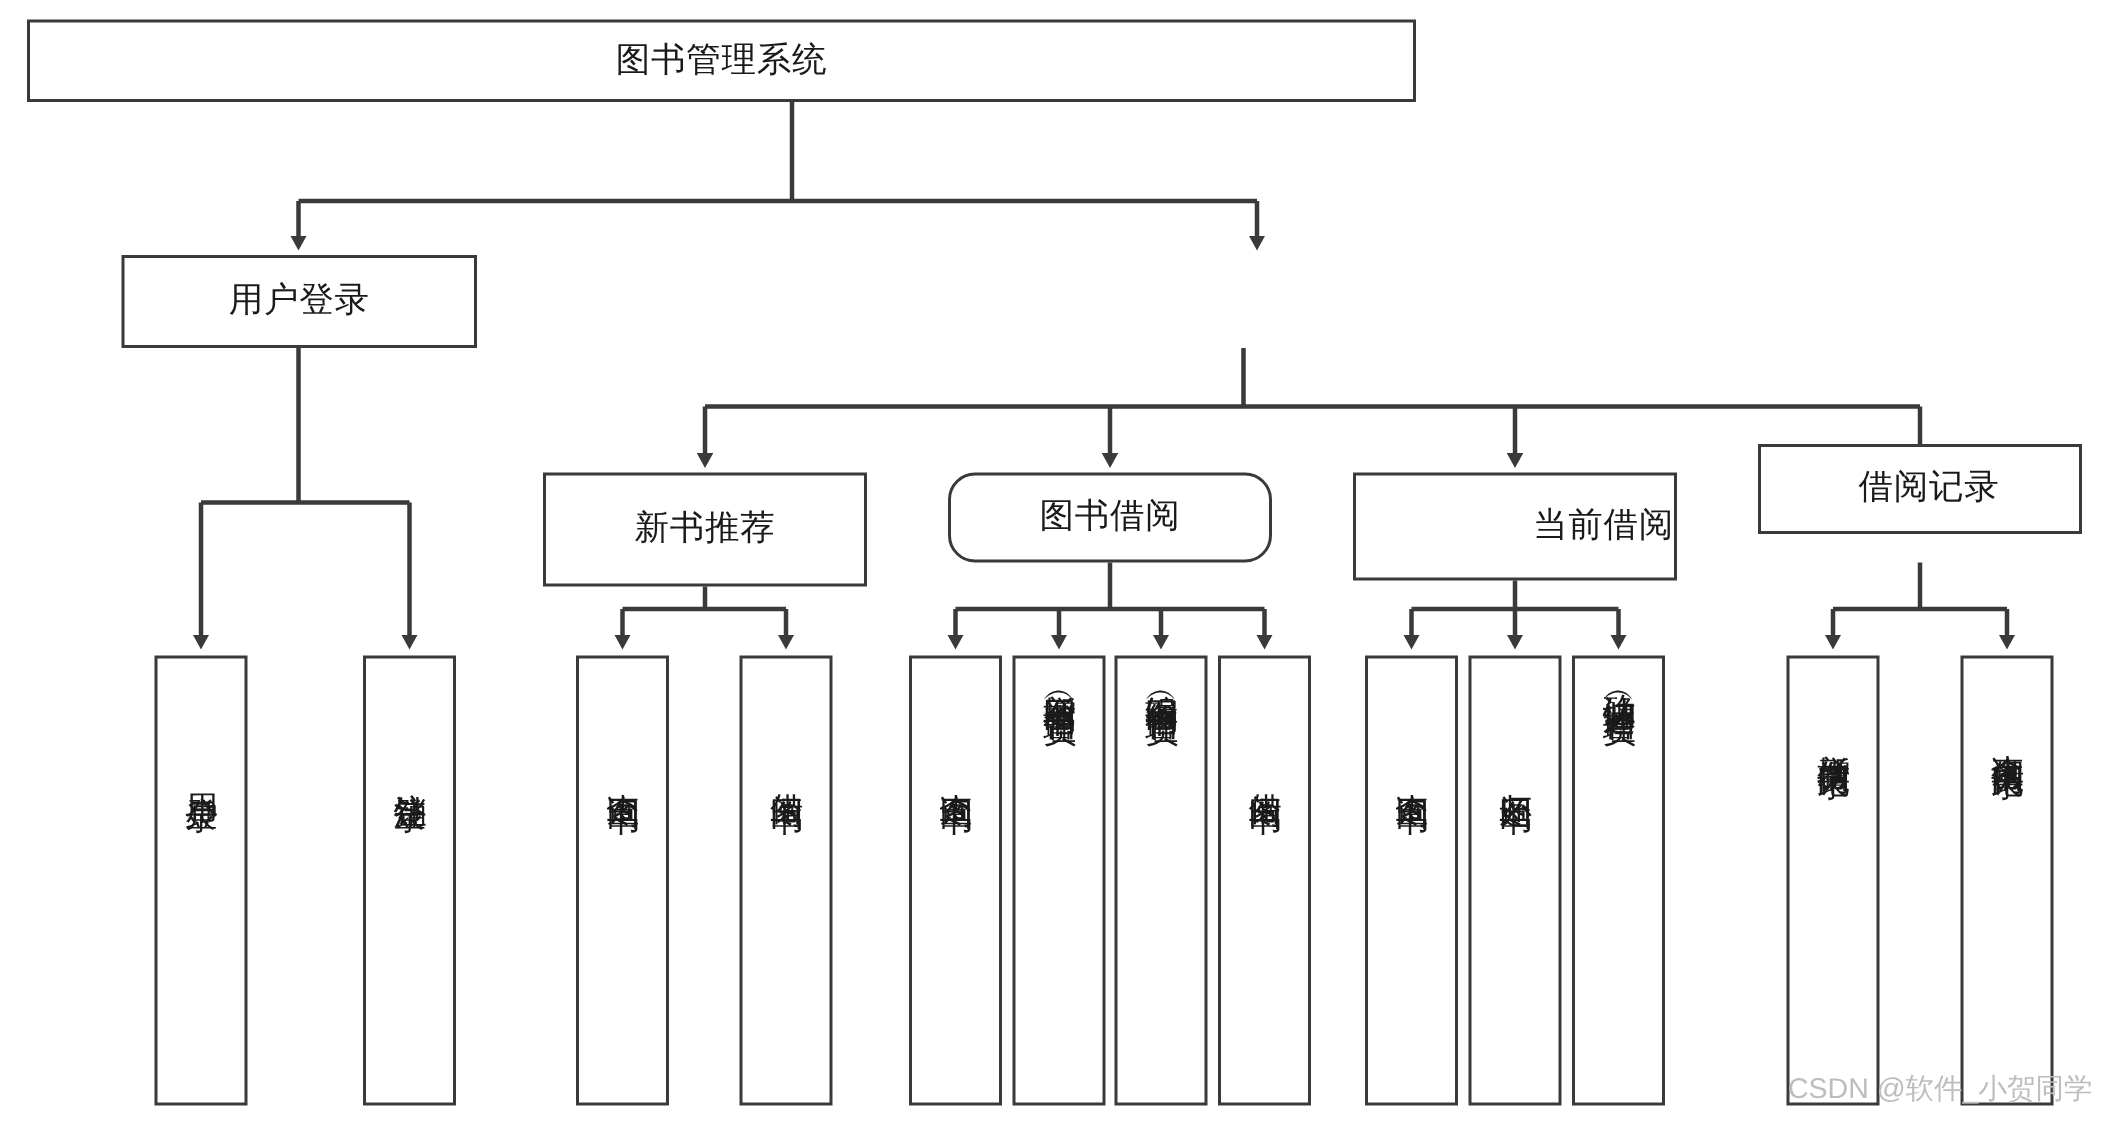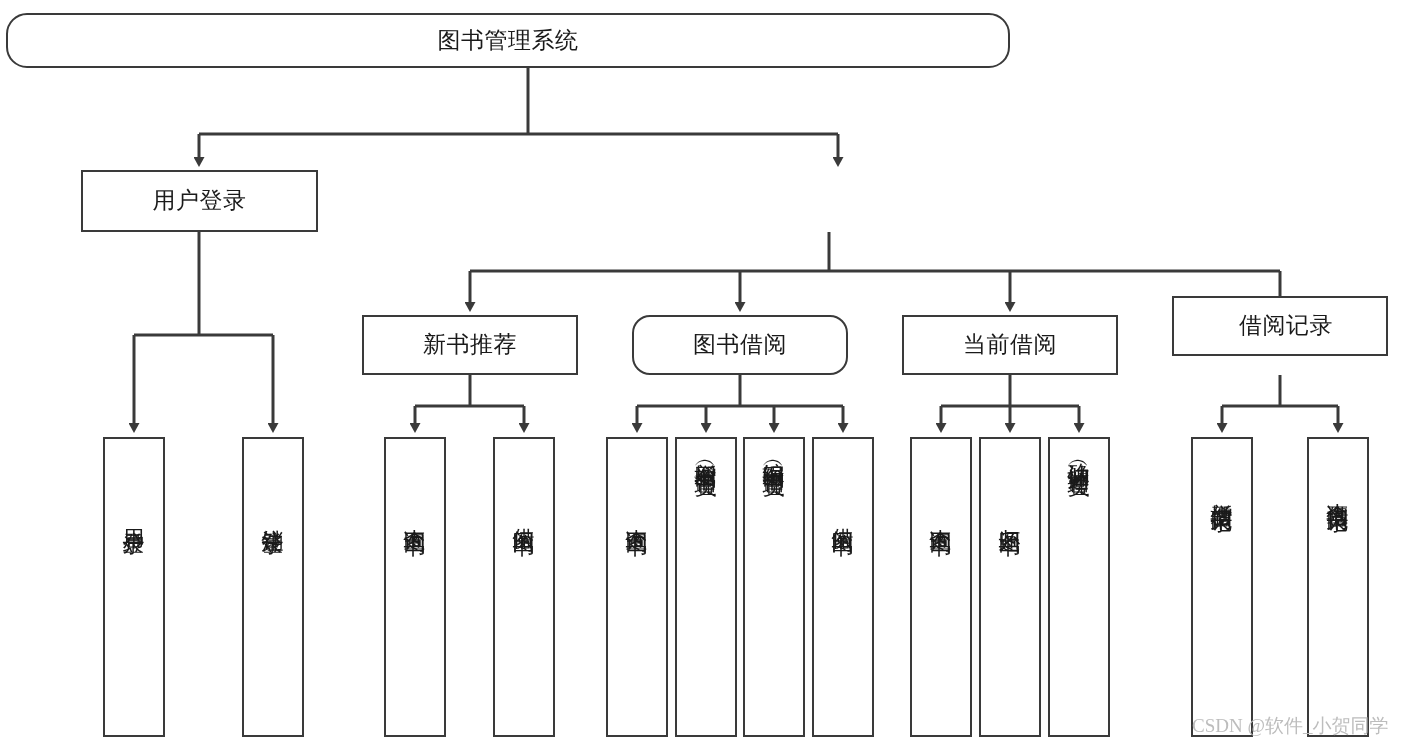"图书管理系统" div.node { border-radius: 21px -> none; left: 6px -> 18px; width: 1004px -> 926px }
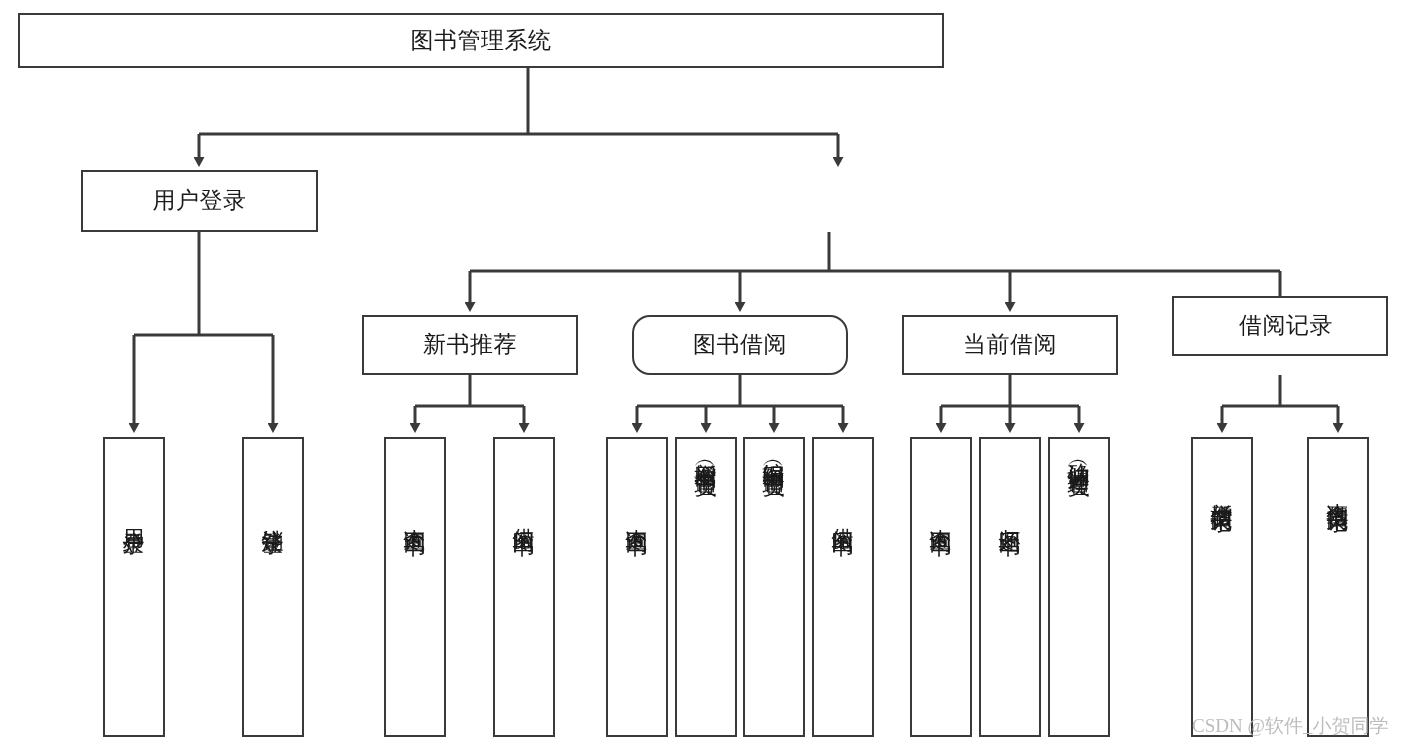"新书推荐" div.node { height: 60px -> 76px }
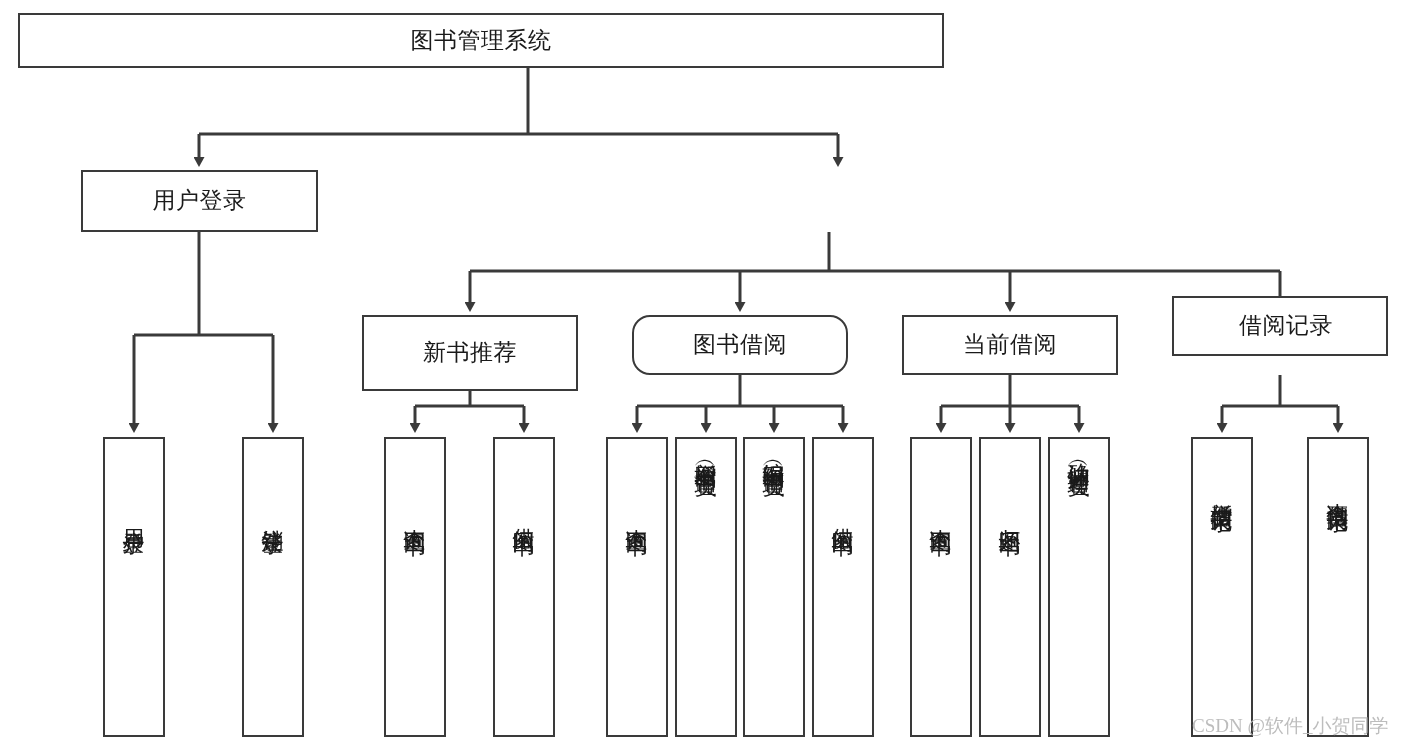"当前借阅" div.node { height: 60px -> 72px; justify-content: none -> flex-end }
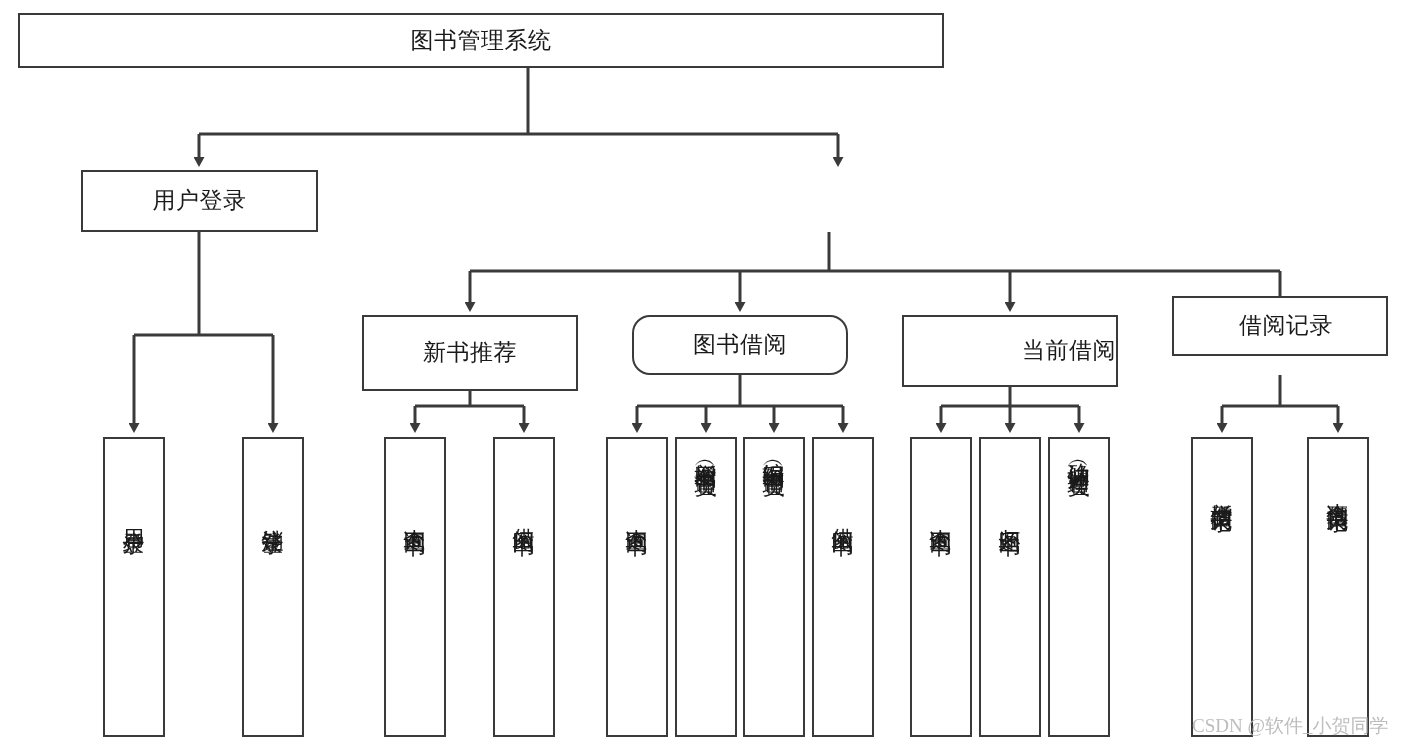"CSDN @软件_小贺同学" .watermark { font-family: Liberation Serif, serif -> Liberation Sans, sans-serif }
